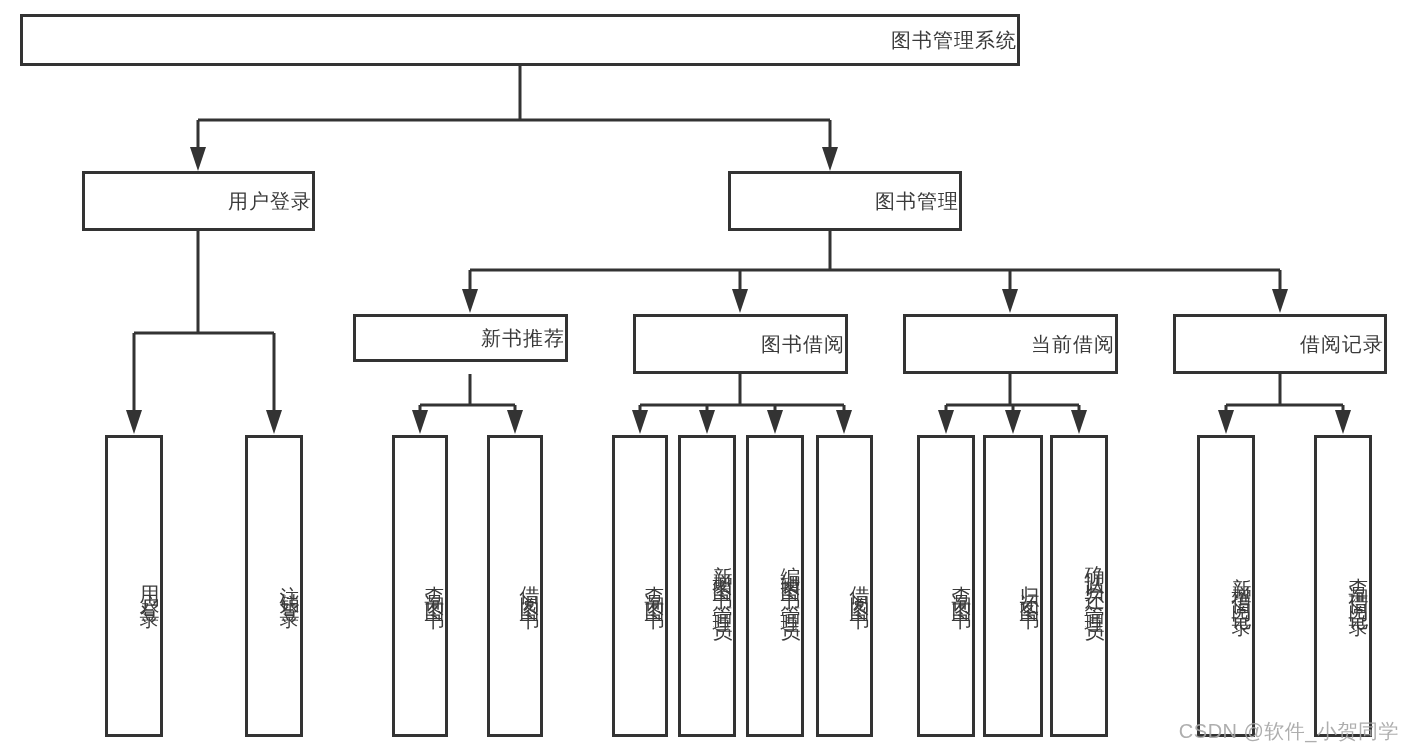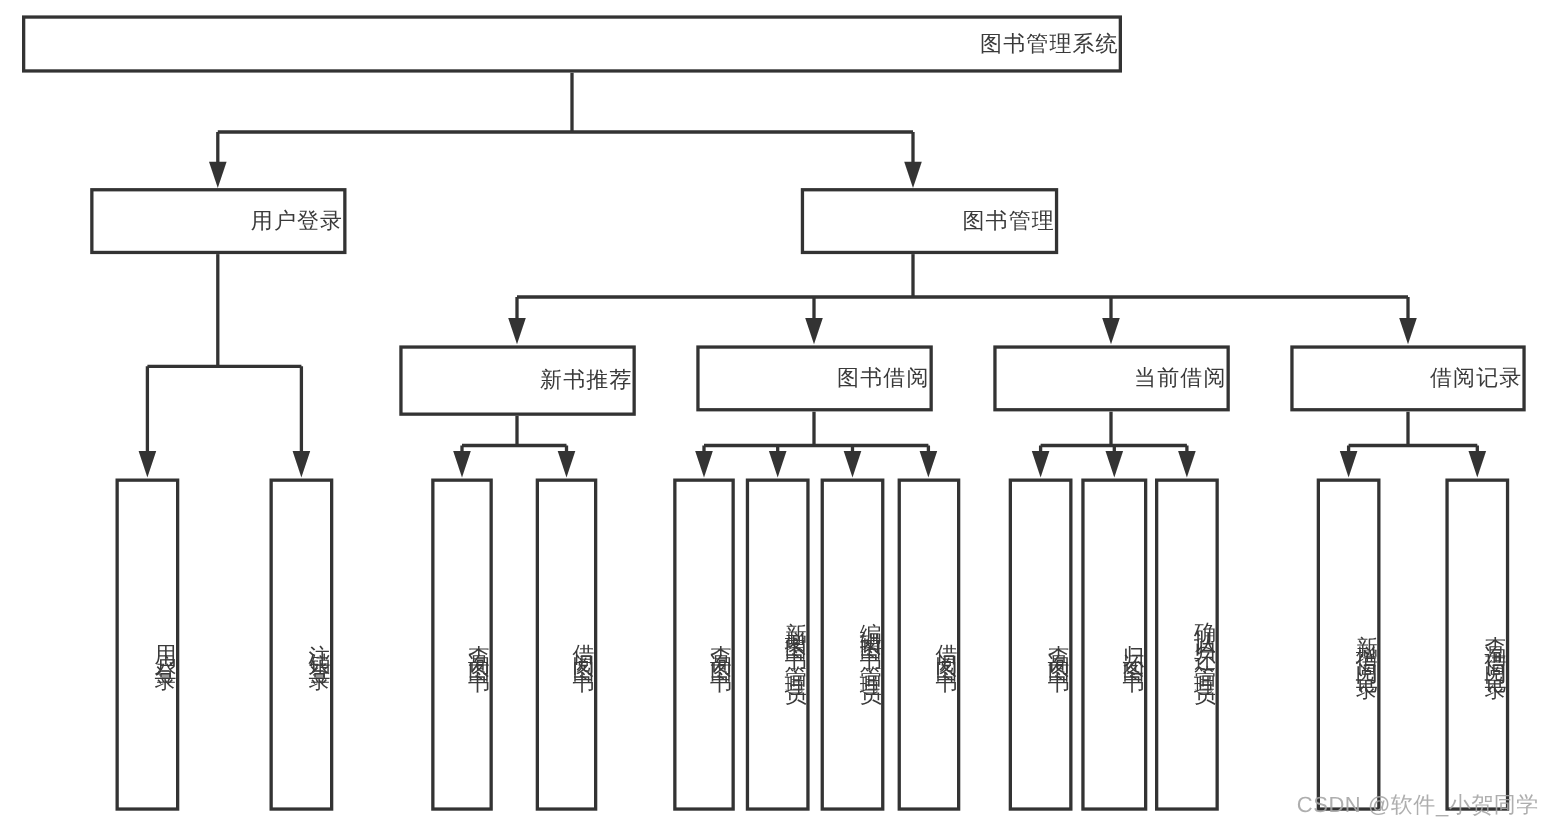"新书推荐" div.node { height: 64px -> 48px; left: 363px -> 353px }
